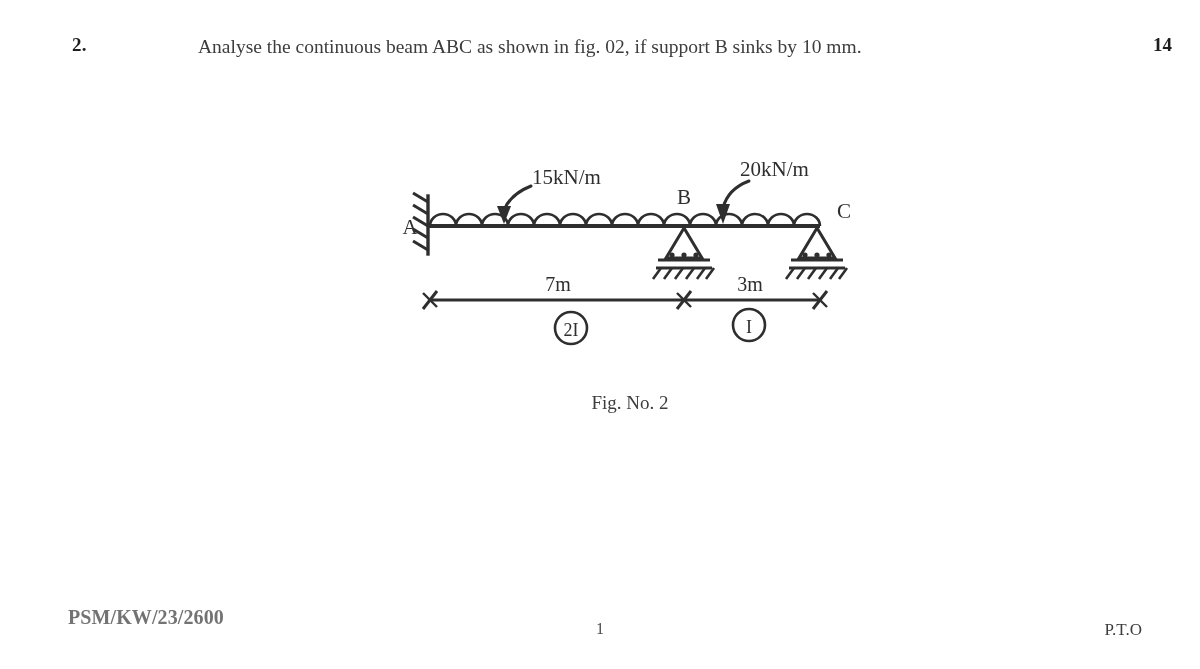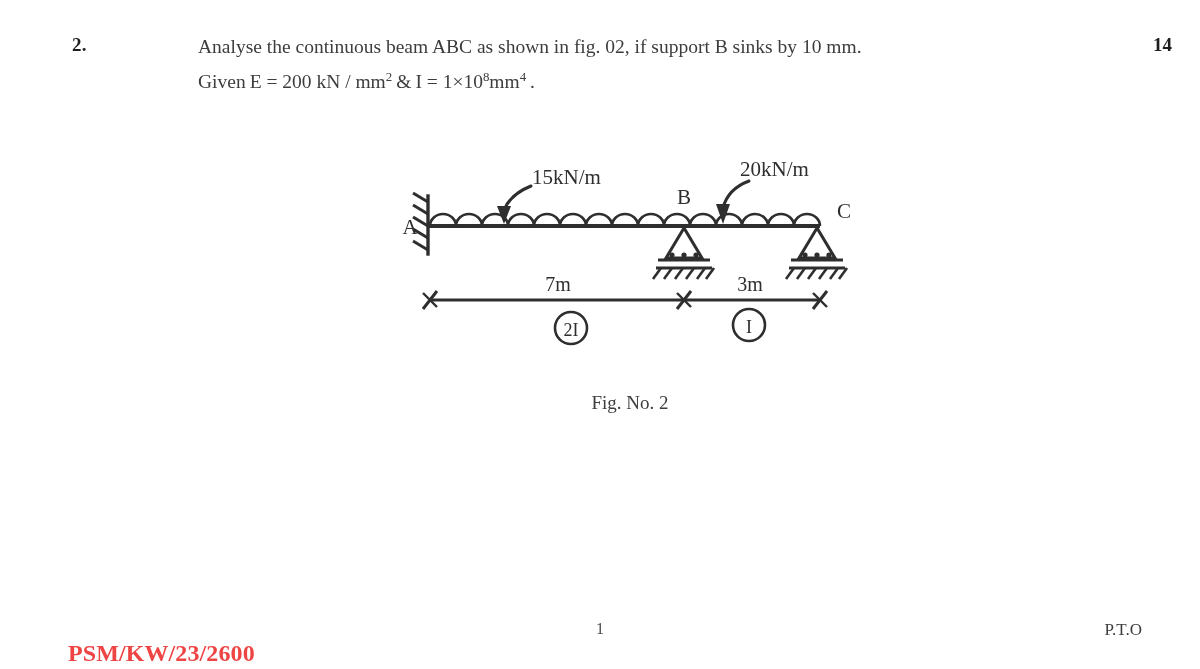"Given E = 200 kN" div.q-line2 { html: <div> <span>Given</span><span></span><span>E = 200 kN / mm</span><sup>2</sup><span></span><span>&amp;</span><span></span><span>I = 1×10</span><sup>8</sup><span>mm</span><sup>4</sup><span></span><span>.</span> </div> -> none }
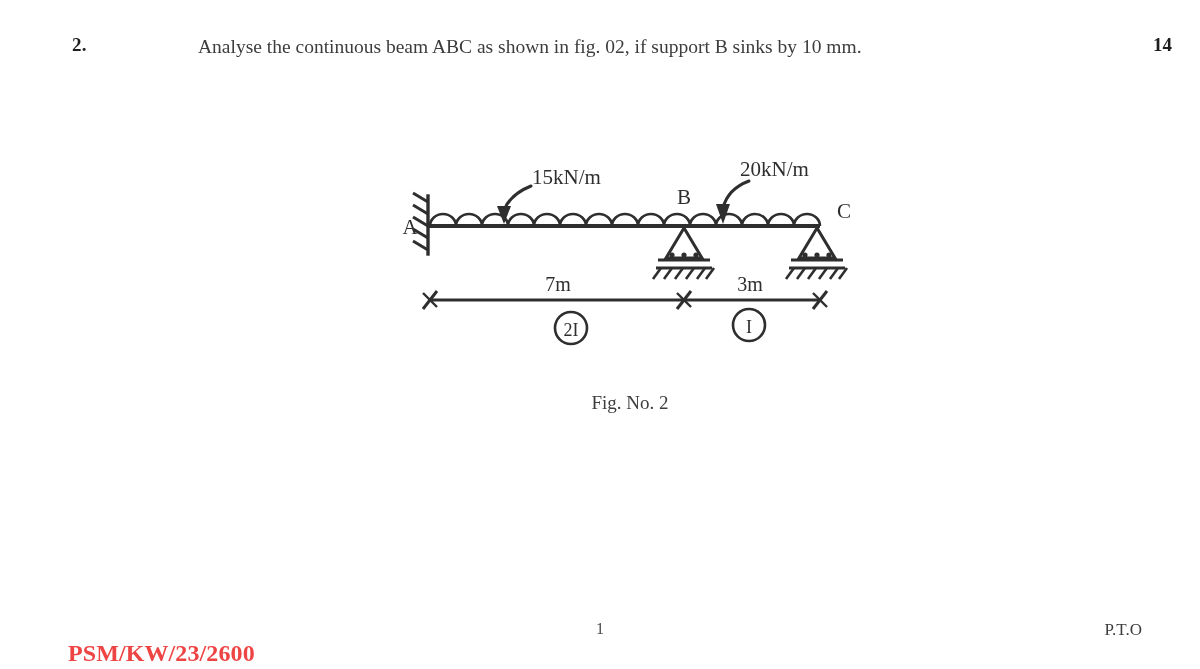"PSM/KW/23/2600" .footer-left { color: #ef4444 -> #737373; font-size: 24px -> 20px; top: 640px -> 606px }
